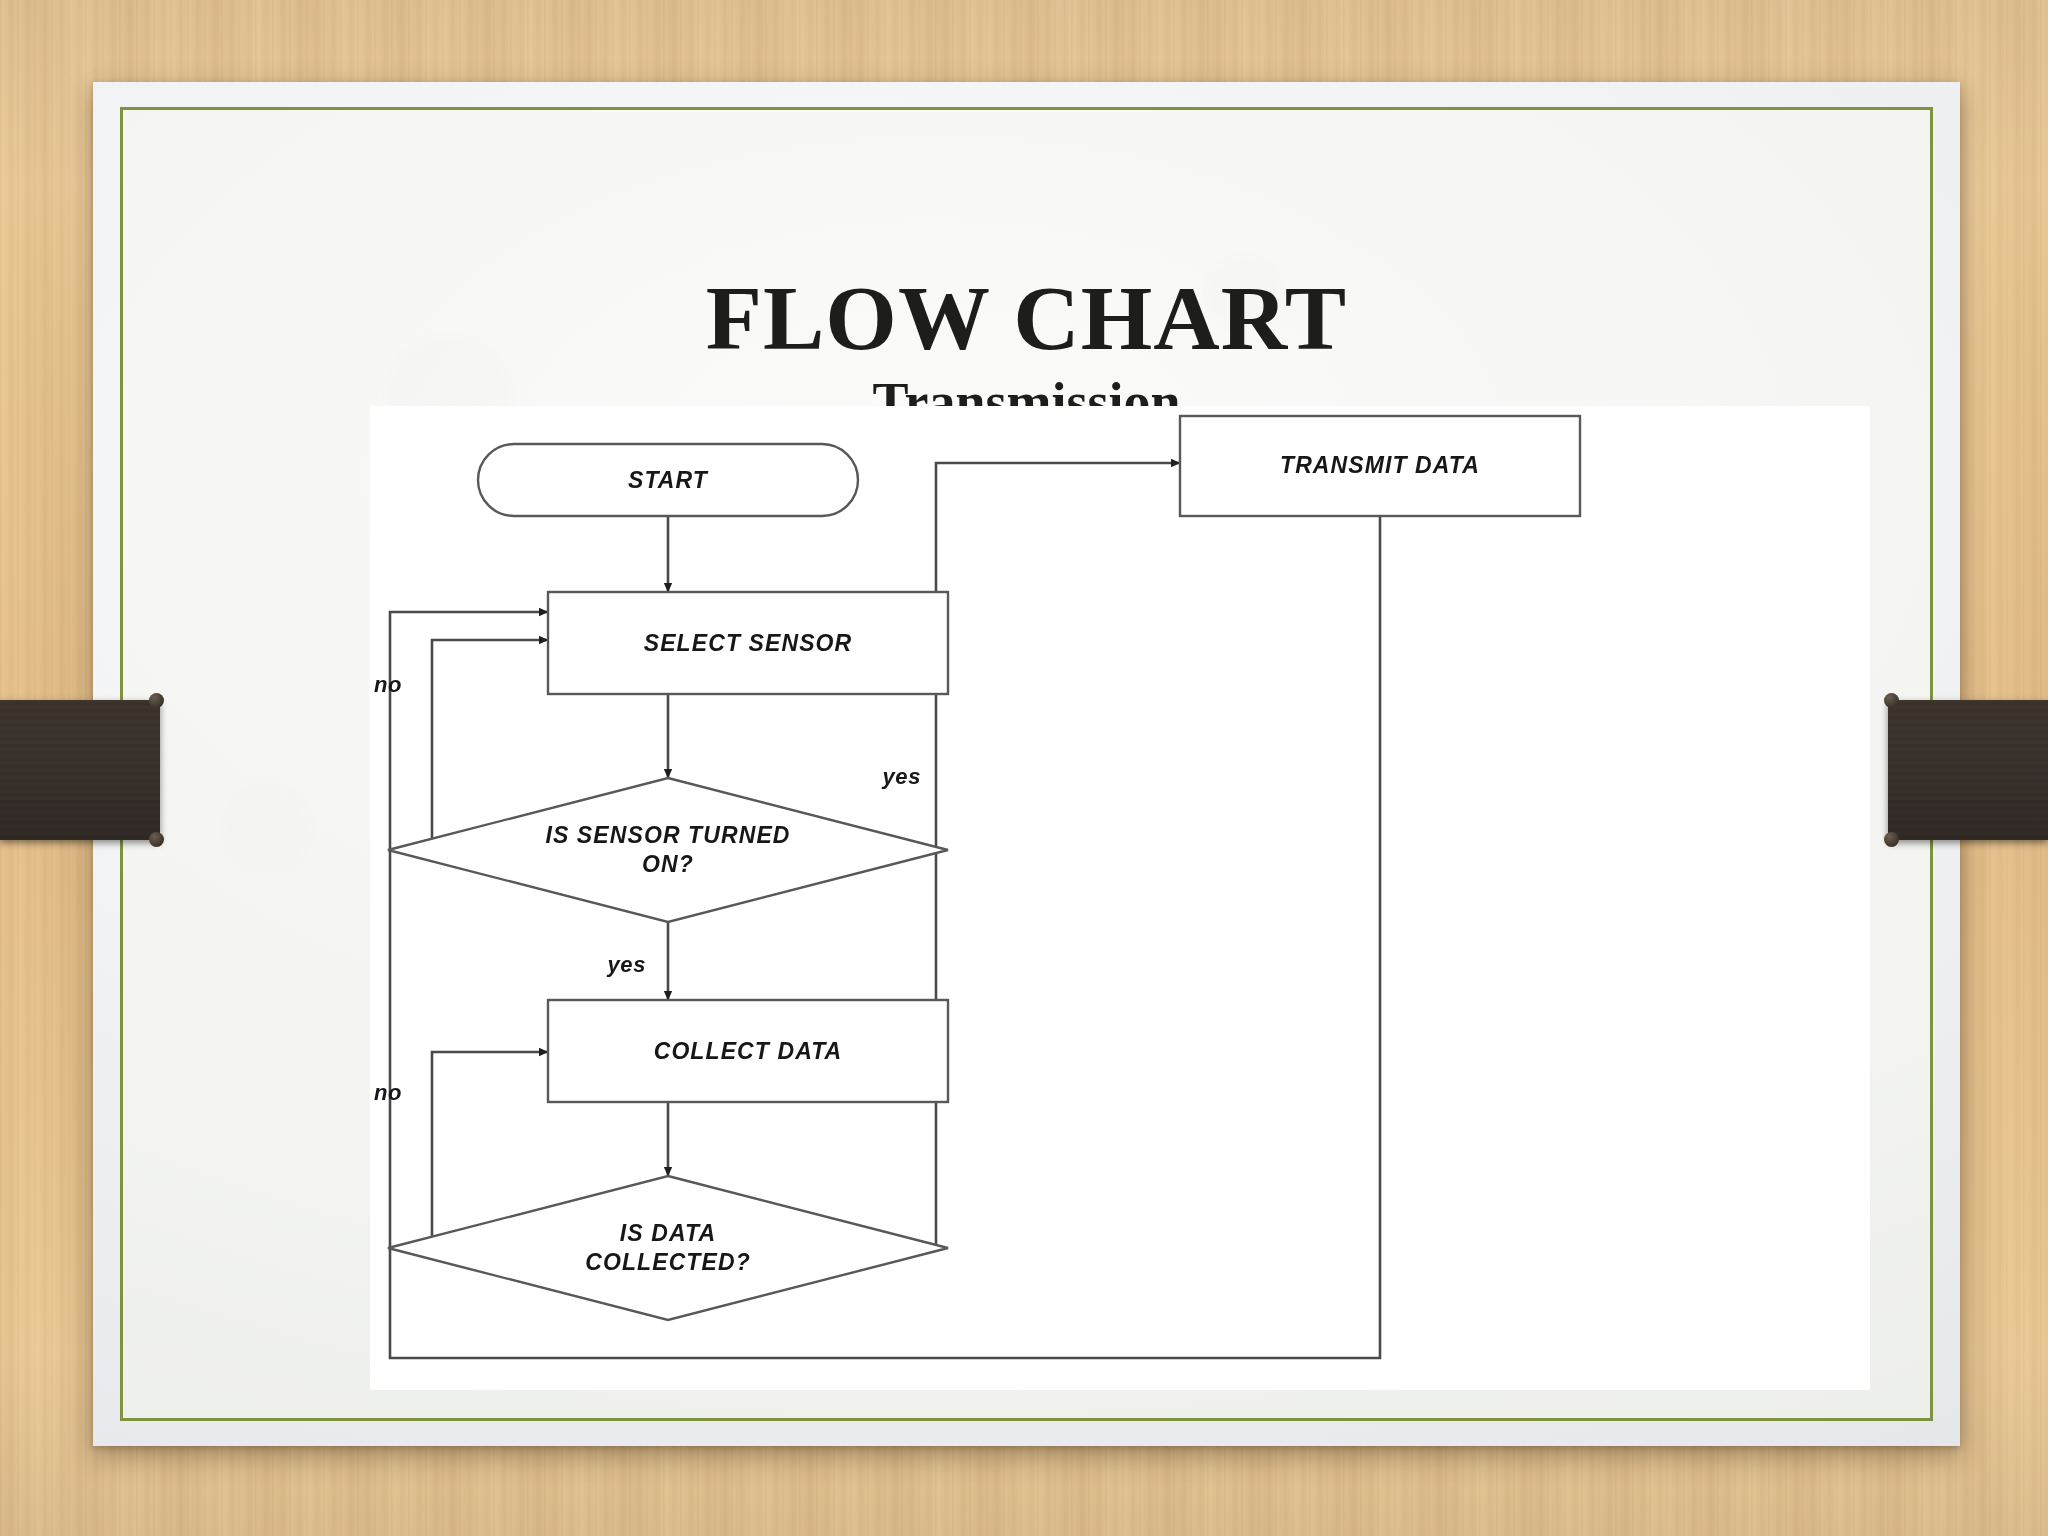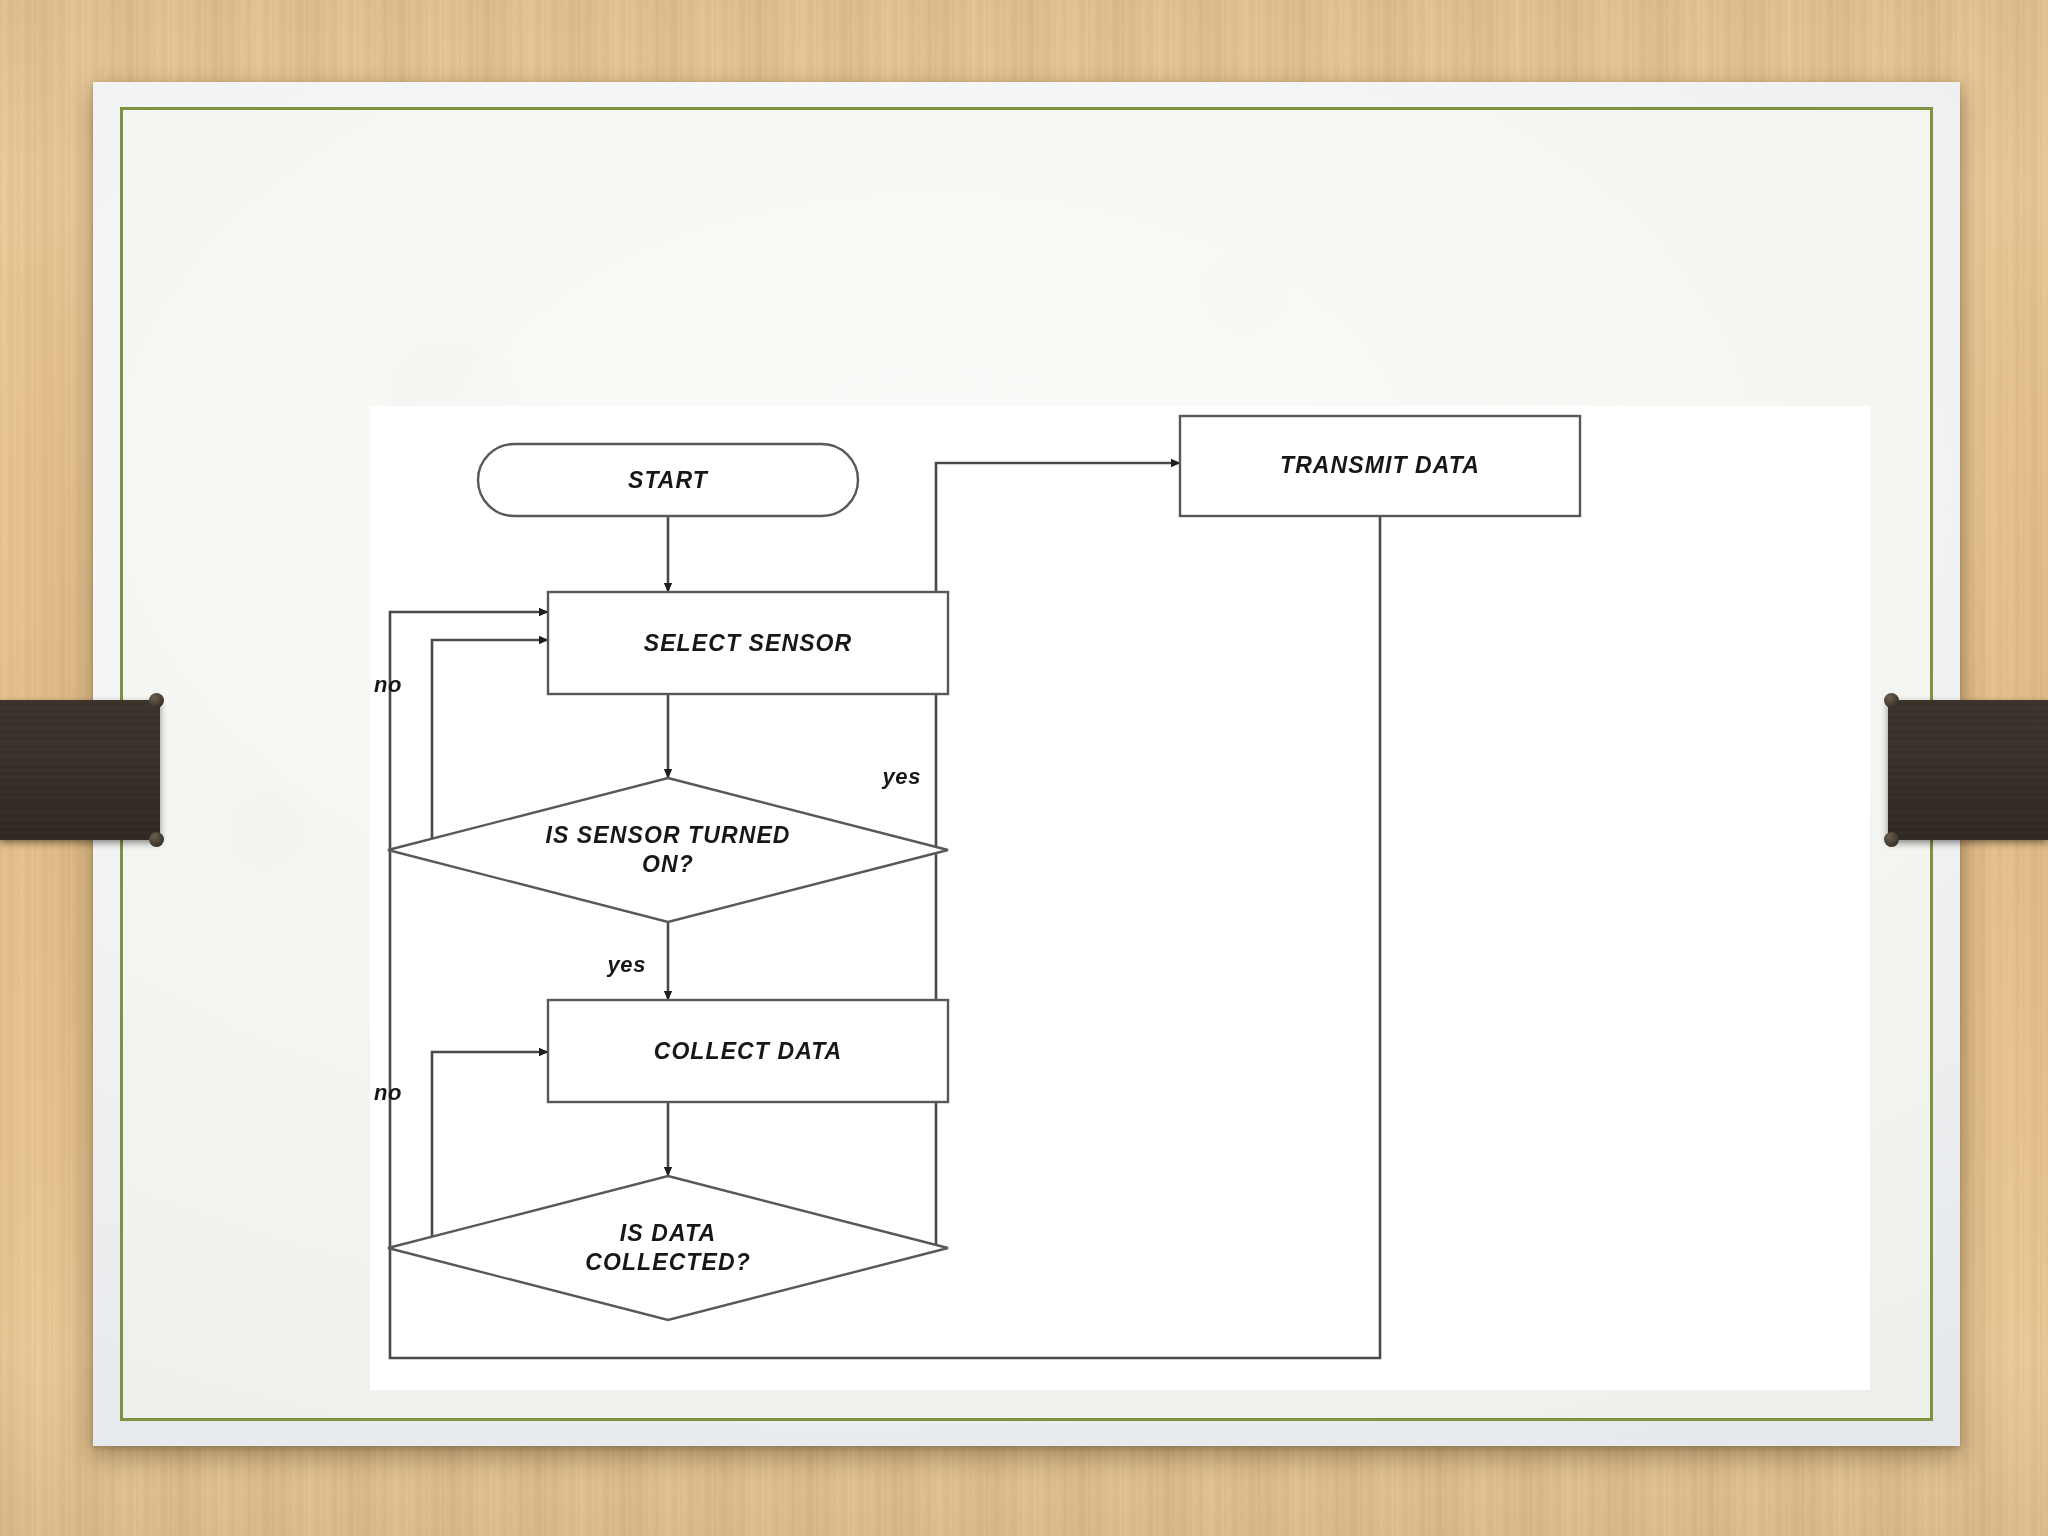"FLOW CHART" h1 { html: none -> <h1>FLOW CHART</h1> }
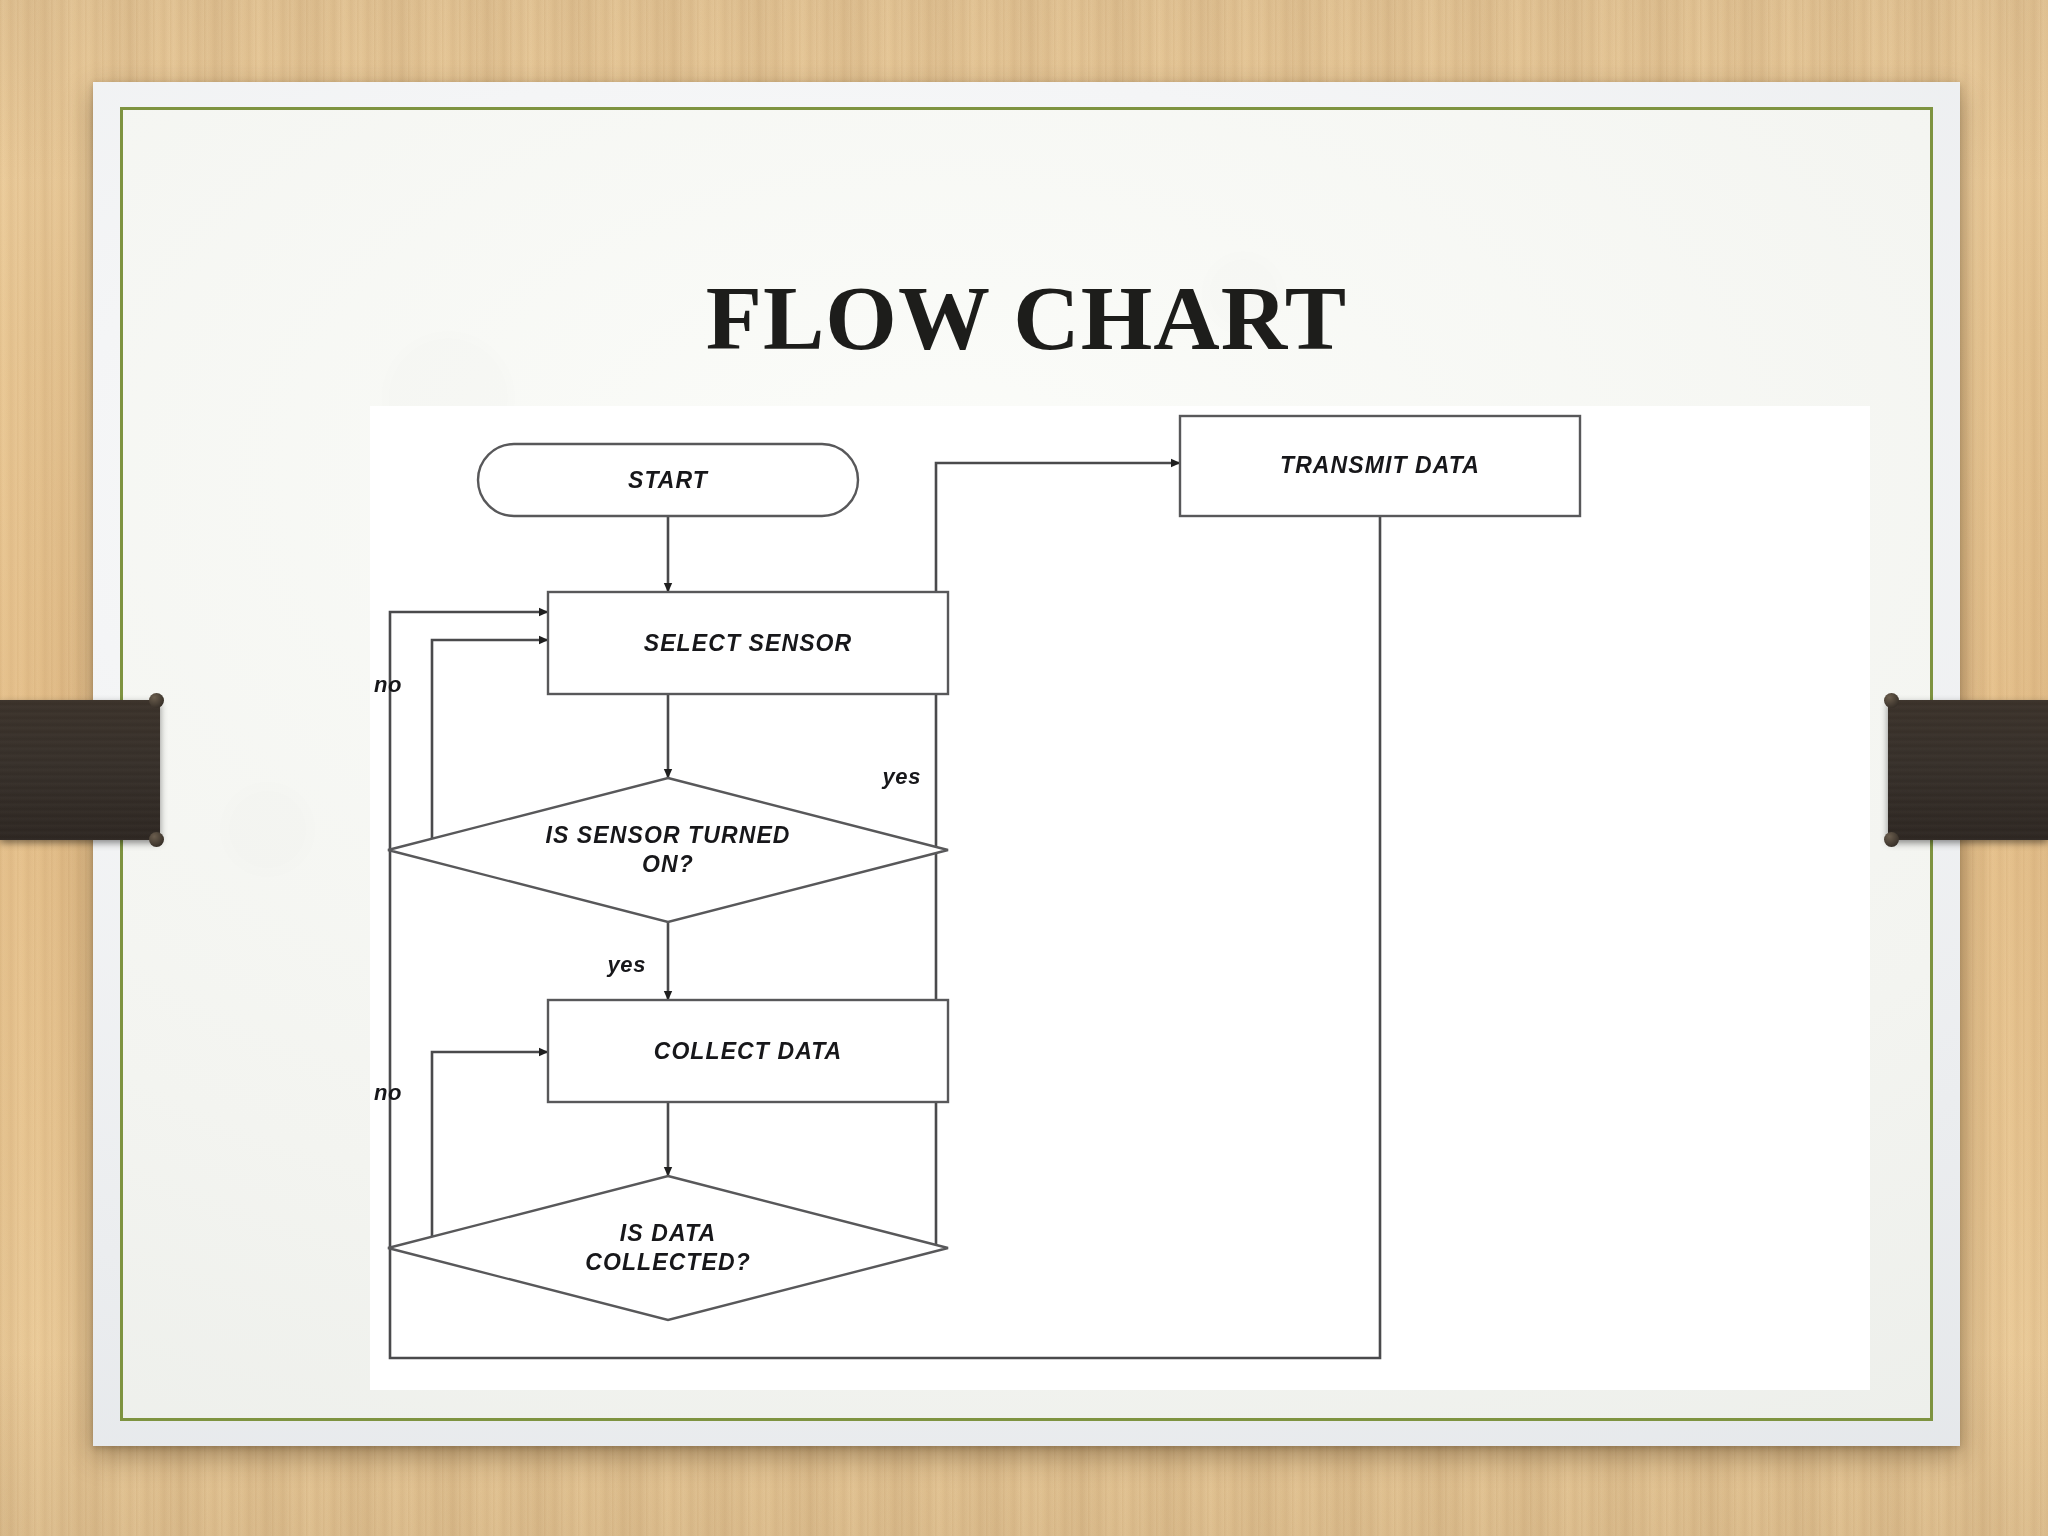"Transmission" h2 { html: none -> <h2>Transmission</h2> }
